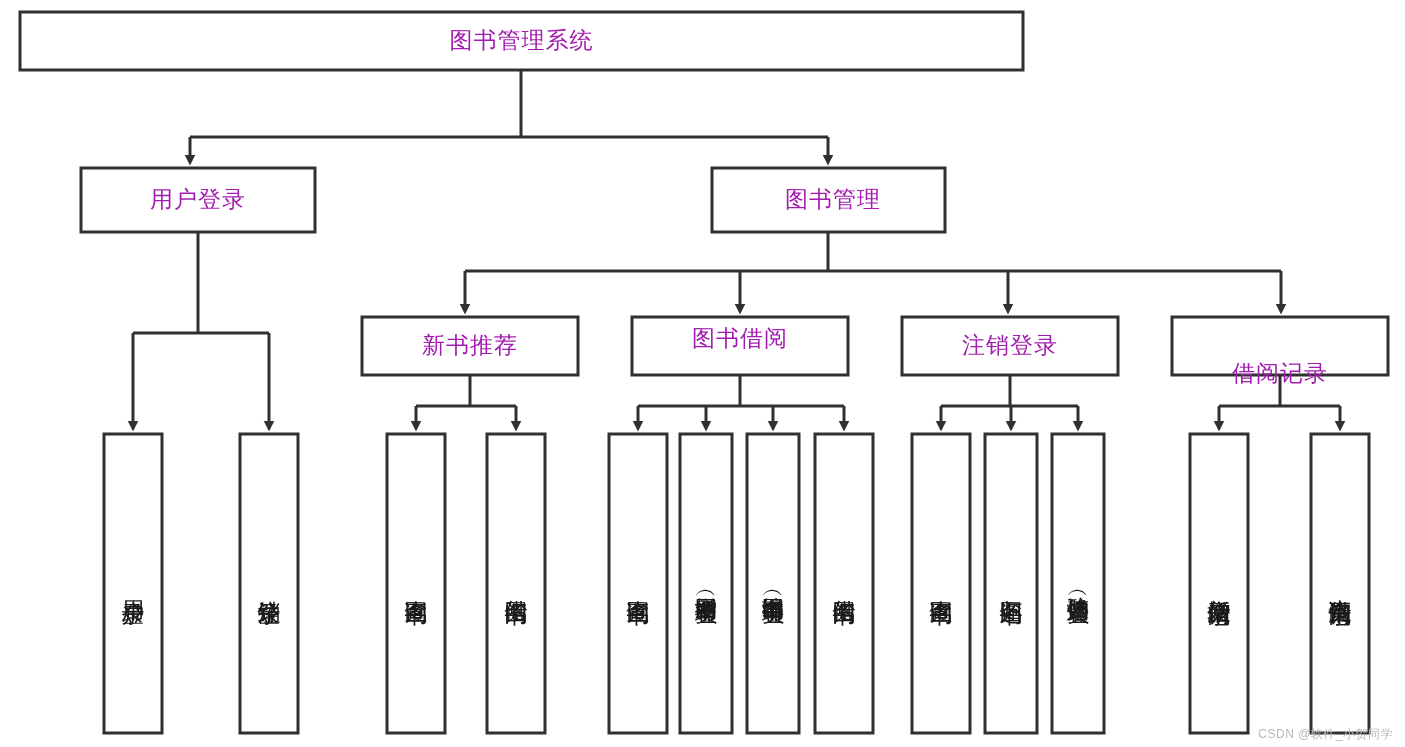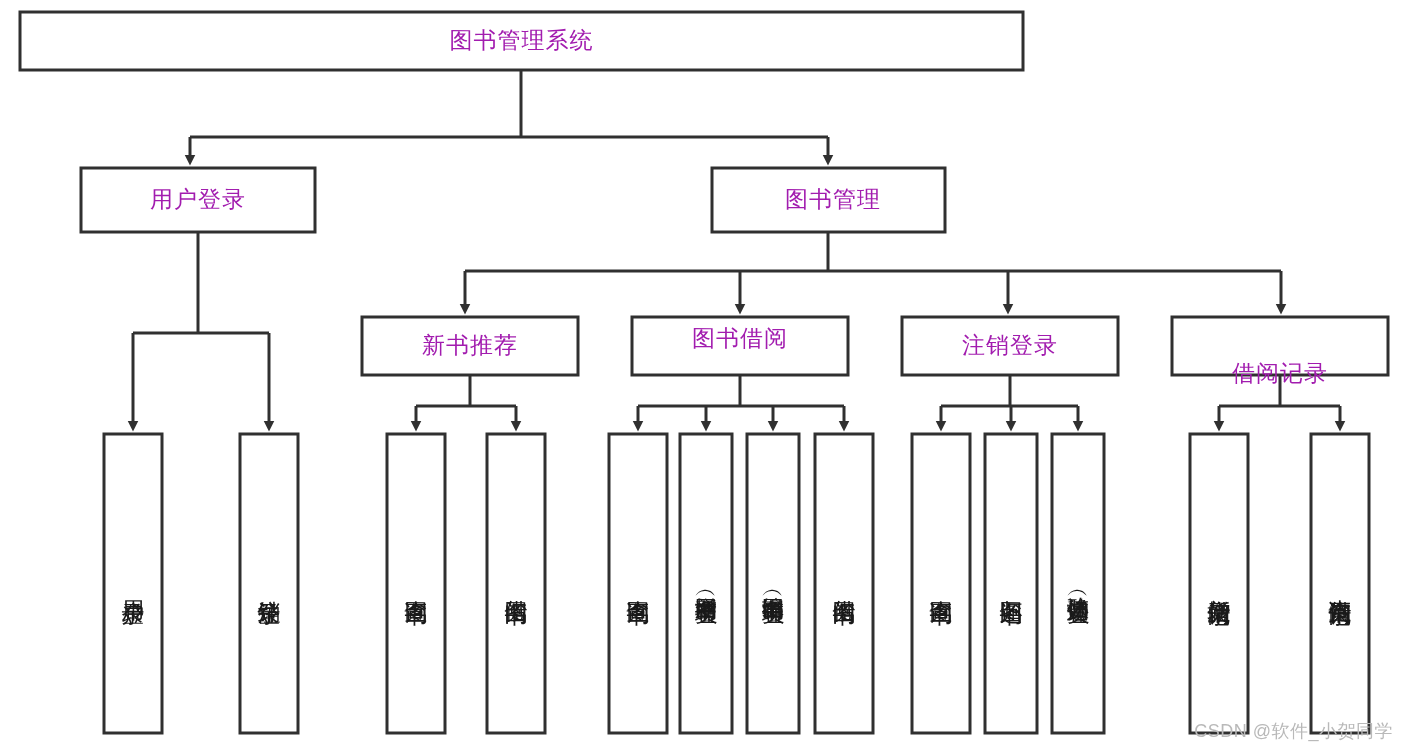"CSDN @软件_小贺同学" .watermark { font-size: 18px -> 12px }
